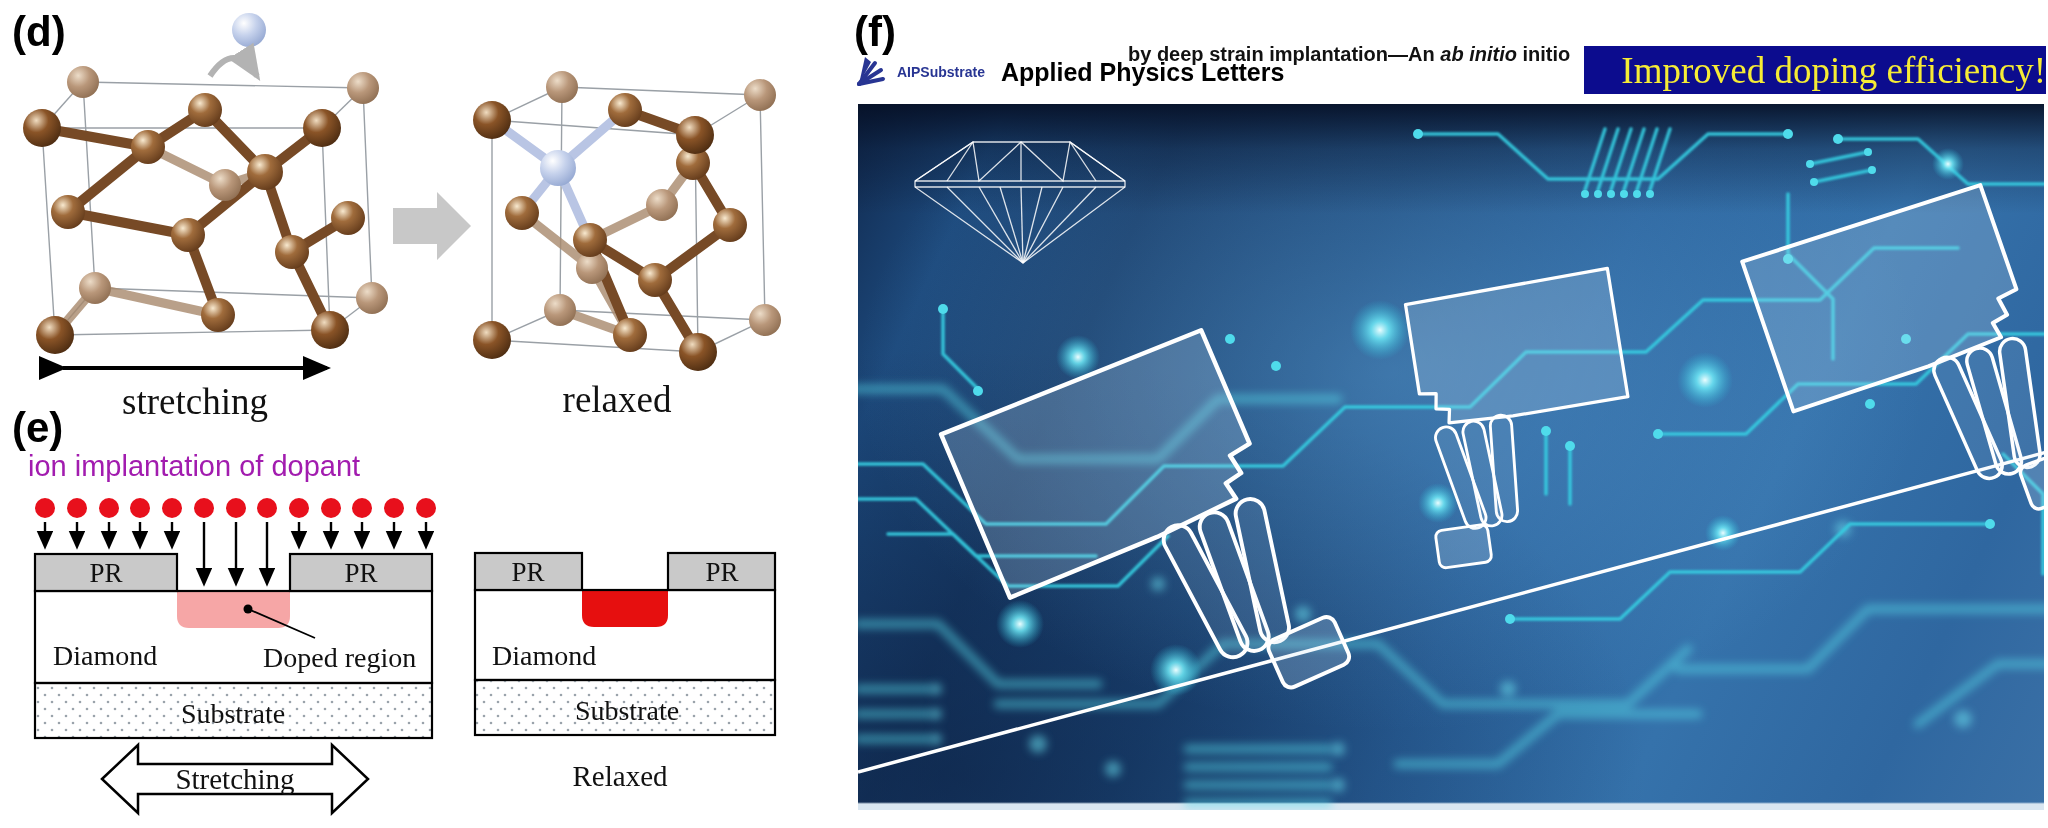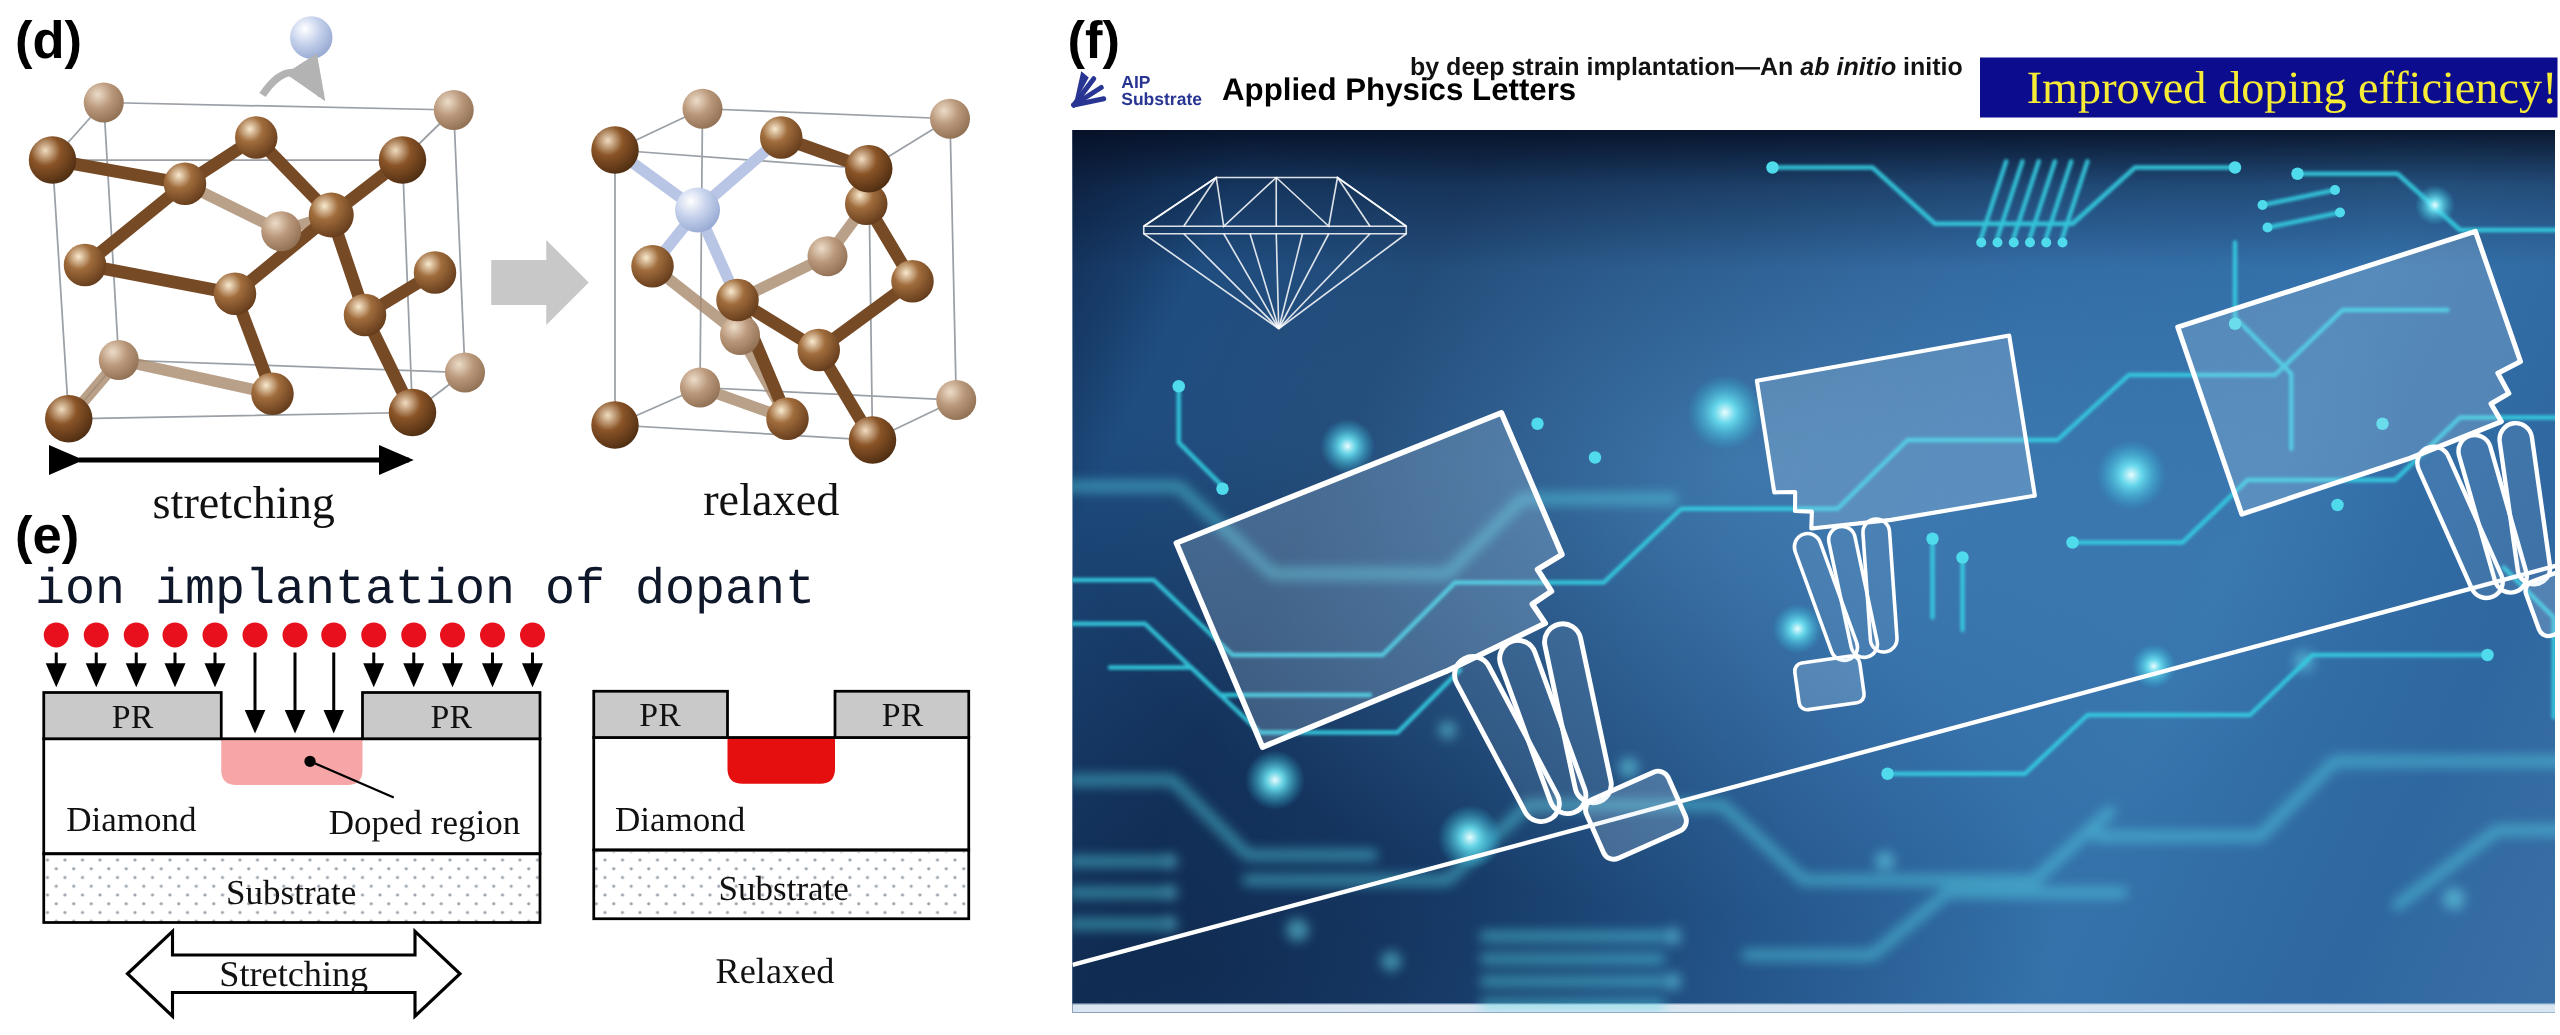"AIP" .brand-col { flex-direction: column -> row }
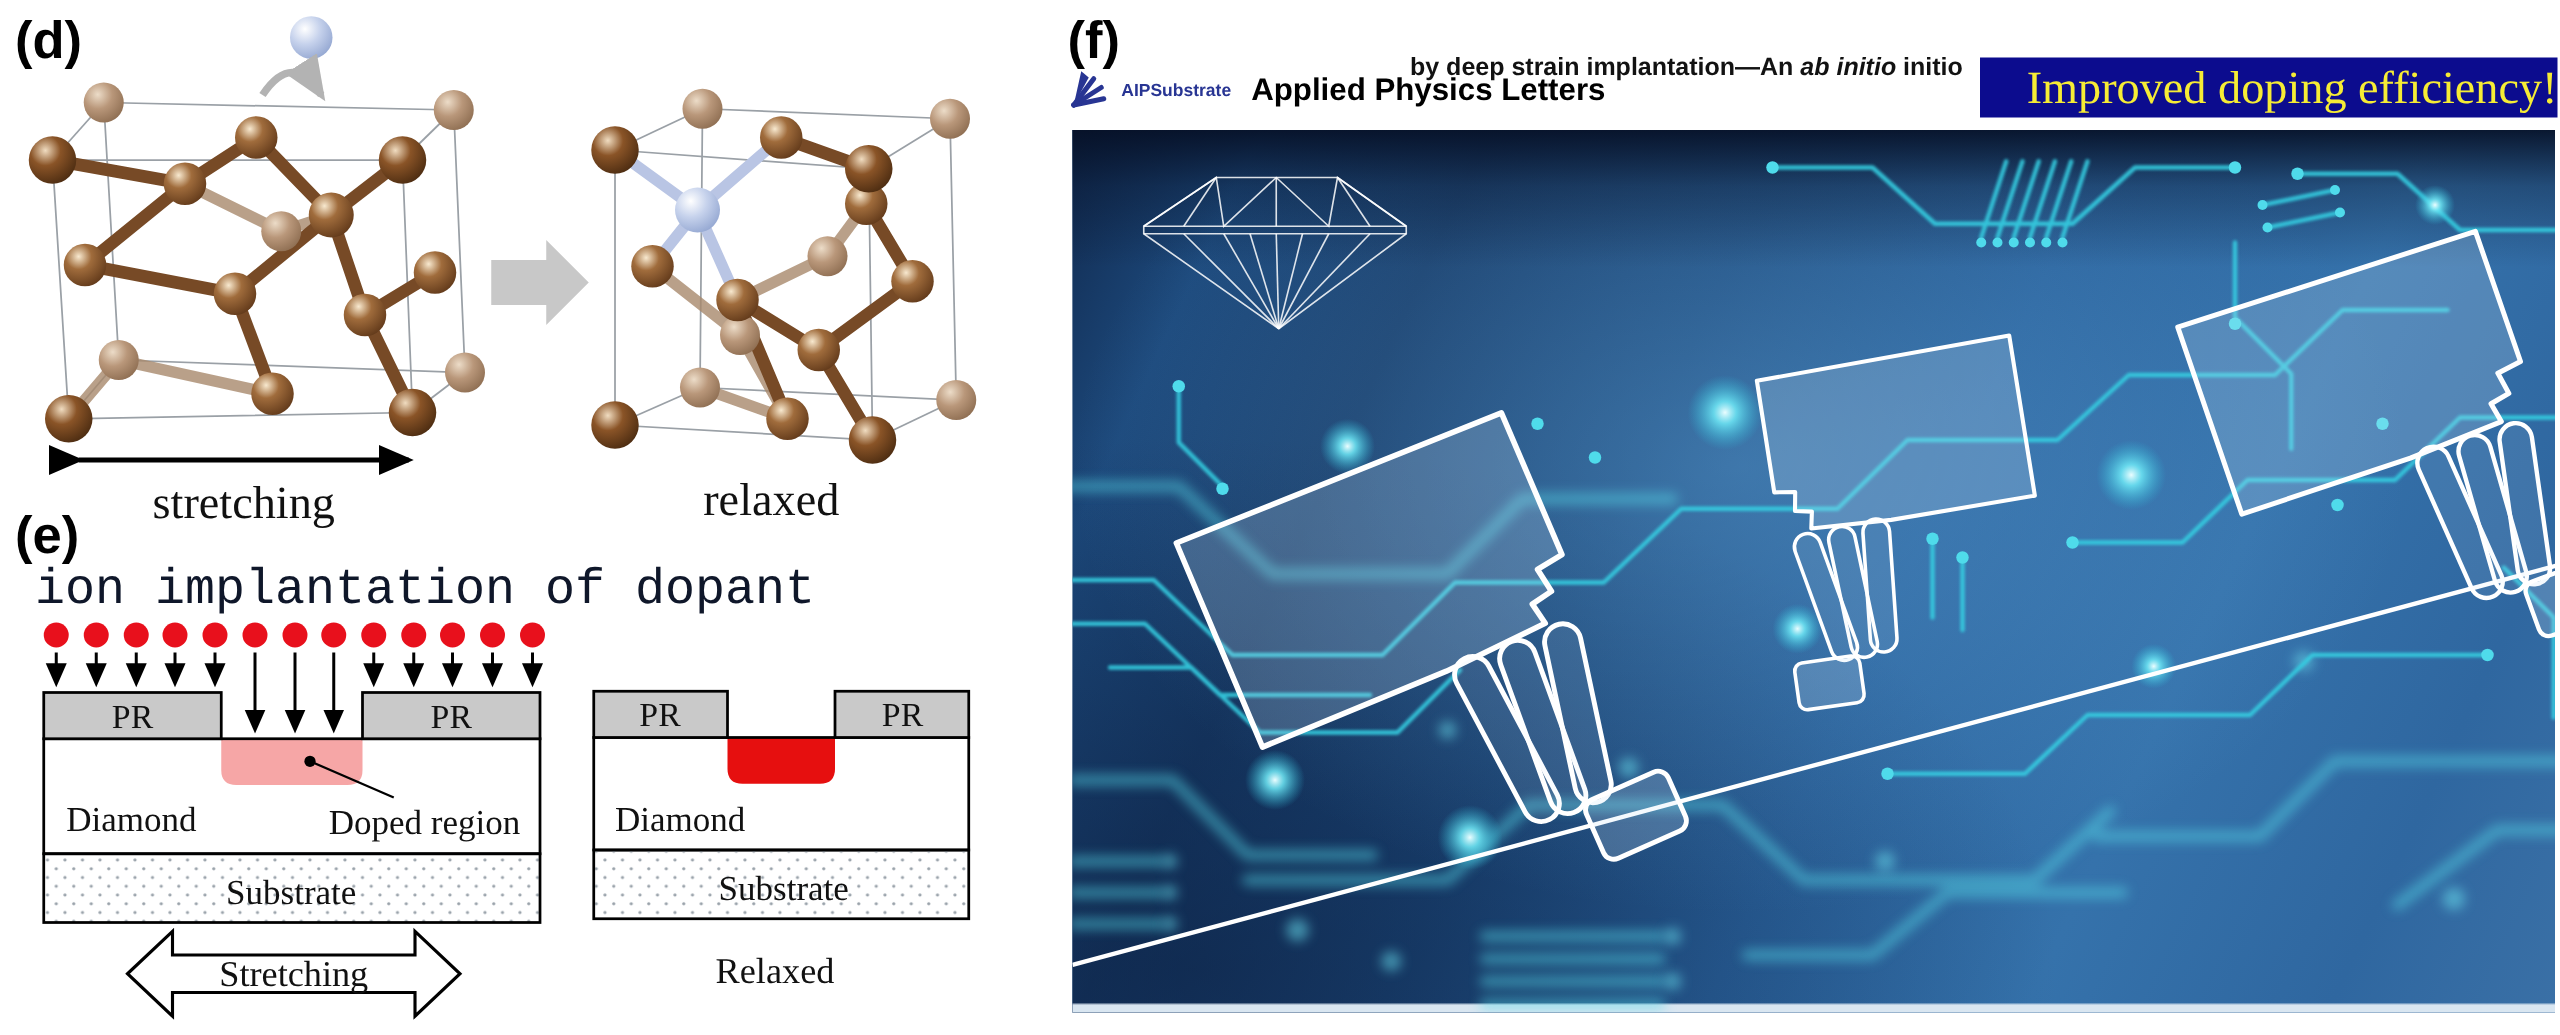"ion implantation of dopant" .heading-e { color: #0f172a -> #a21caf; font-family: Liberation Mono, monospace -> Liberation Sans, sans-serif; font-size: 40px -> 29px }
